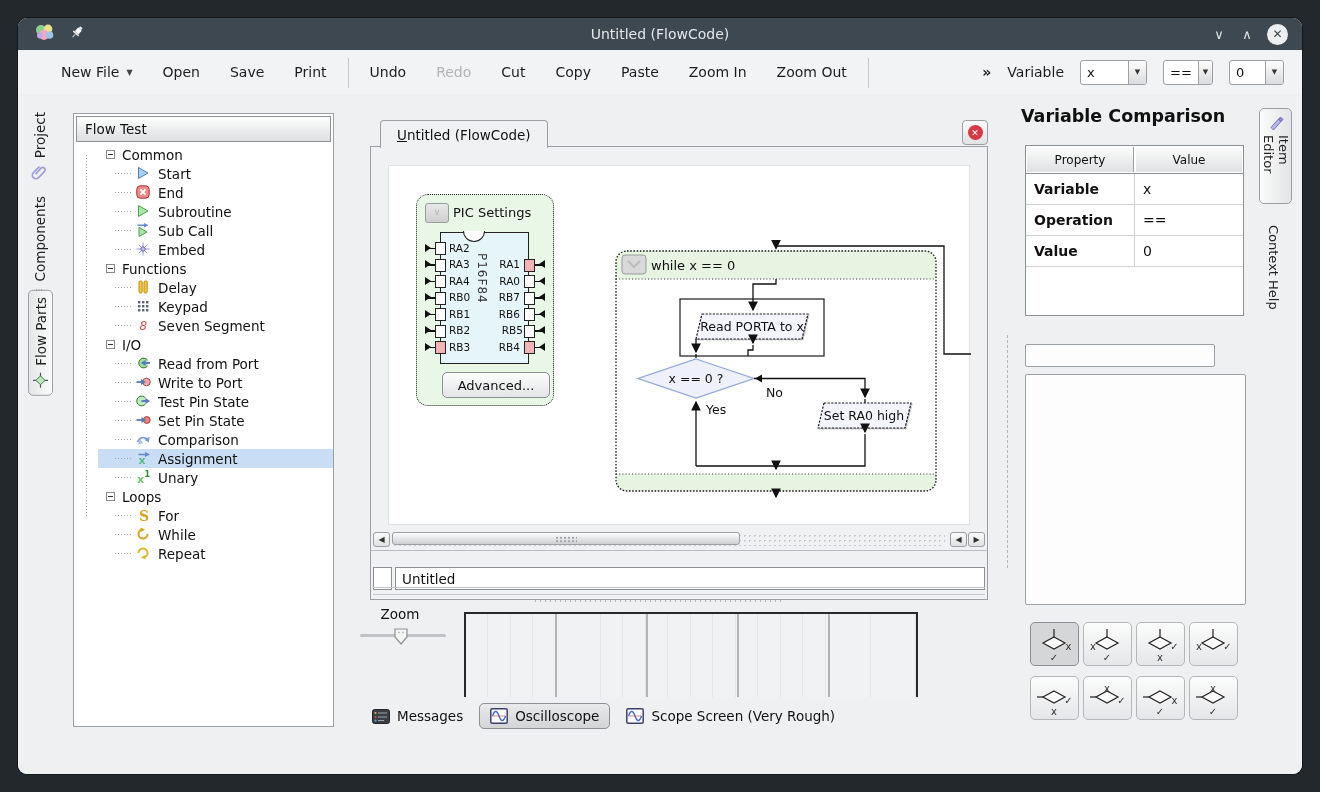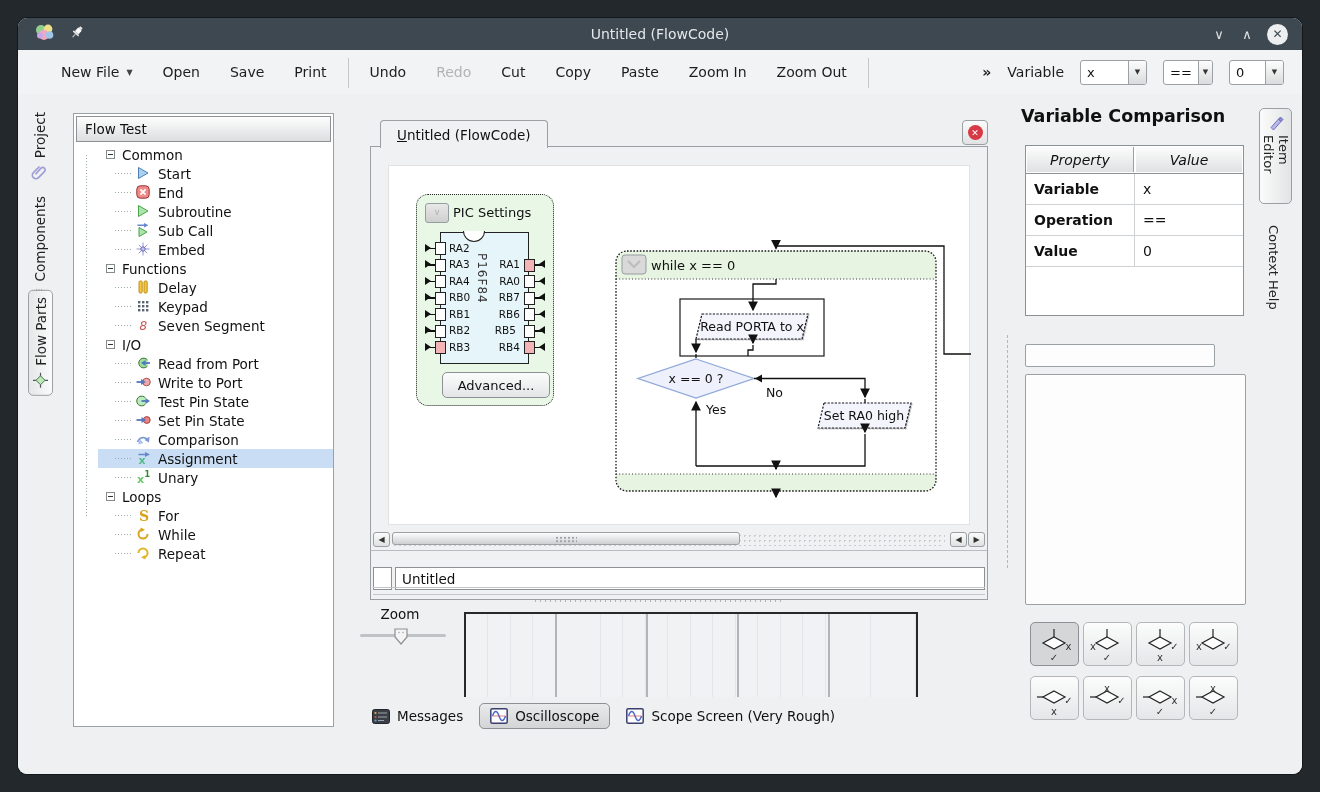"Property" .pt-h { font-size: 14px -> 12px; font-style: italic -> none }
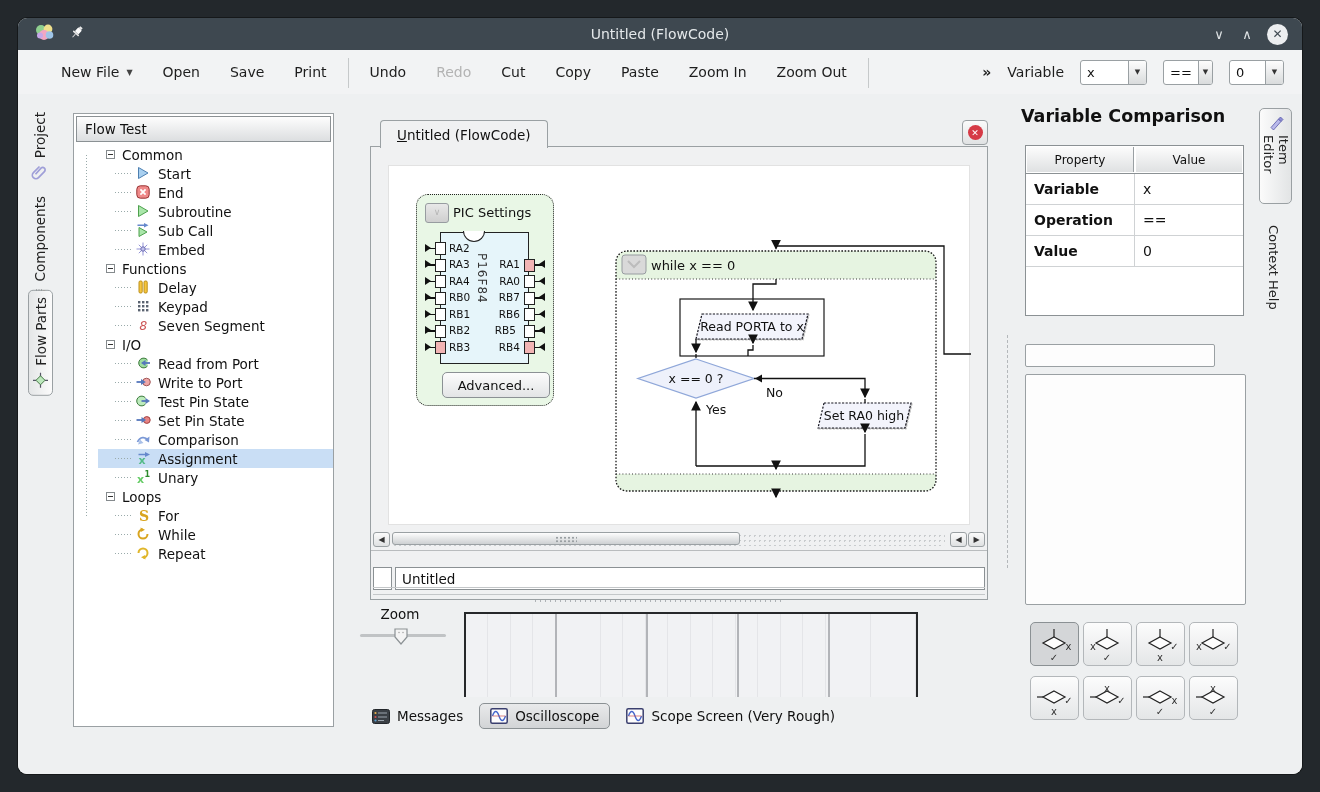"RB5" div.pinlabel { right: 37px -> 30px }
